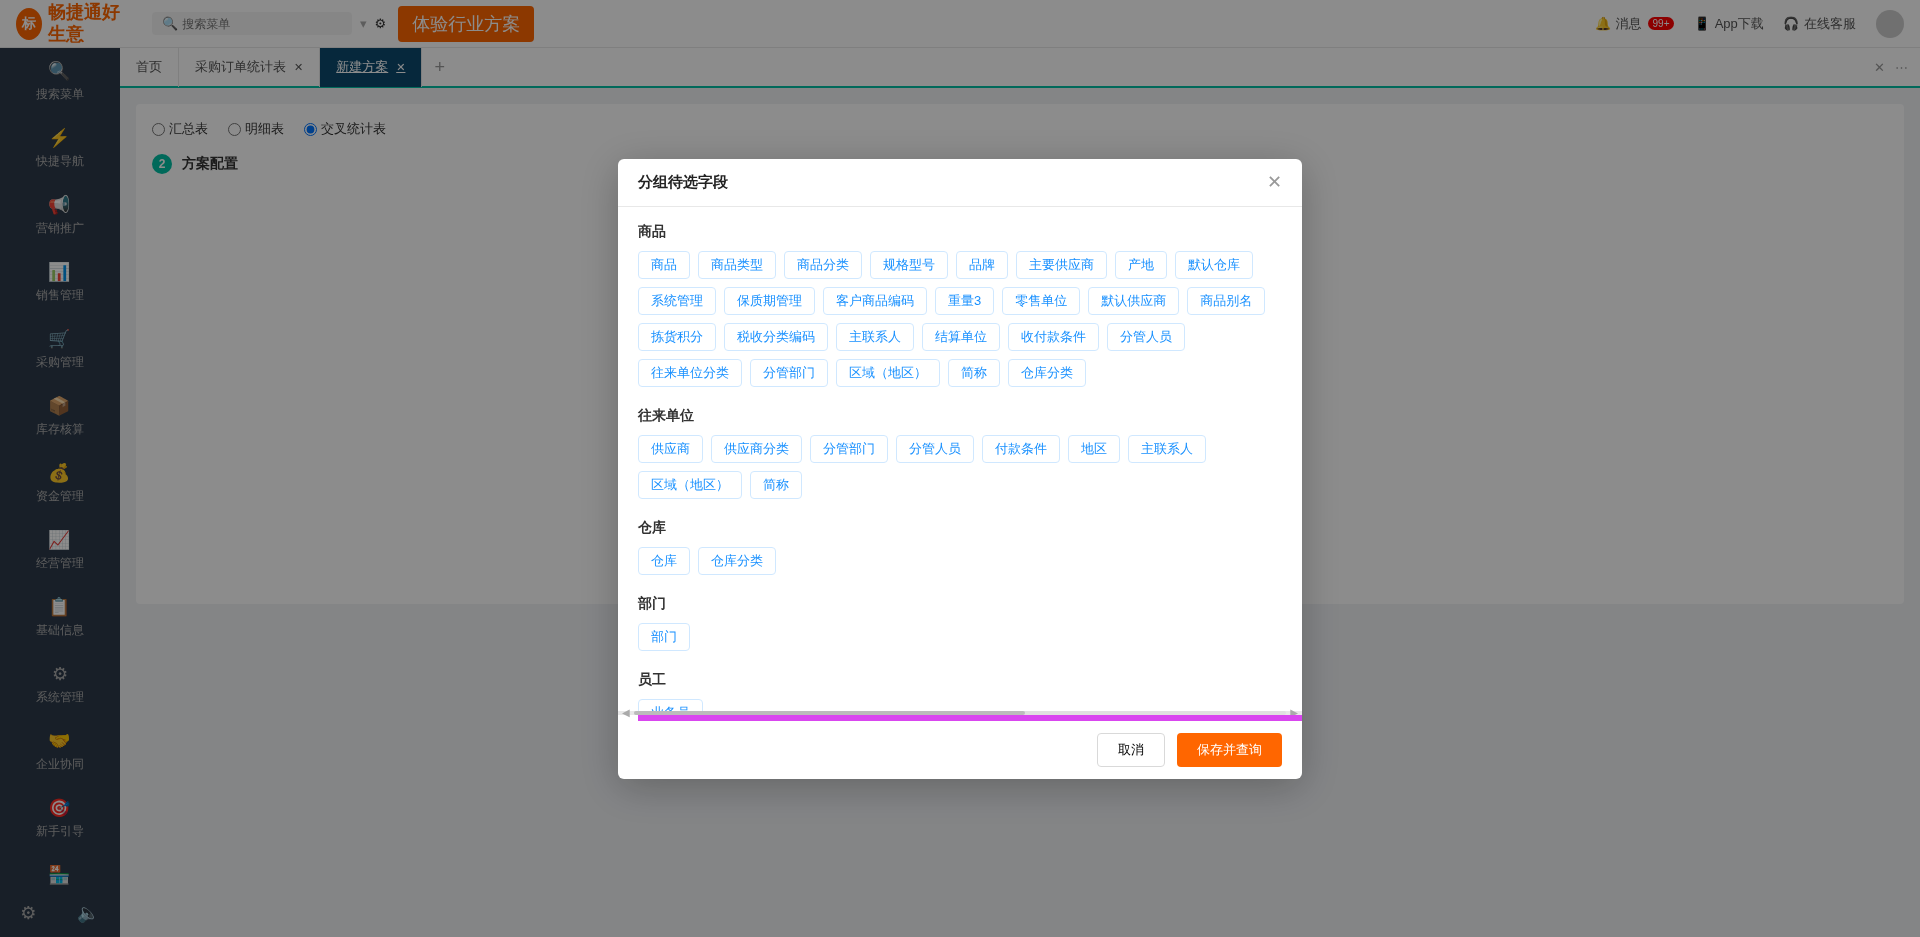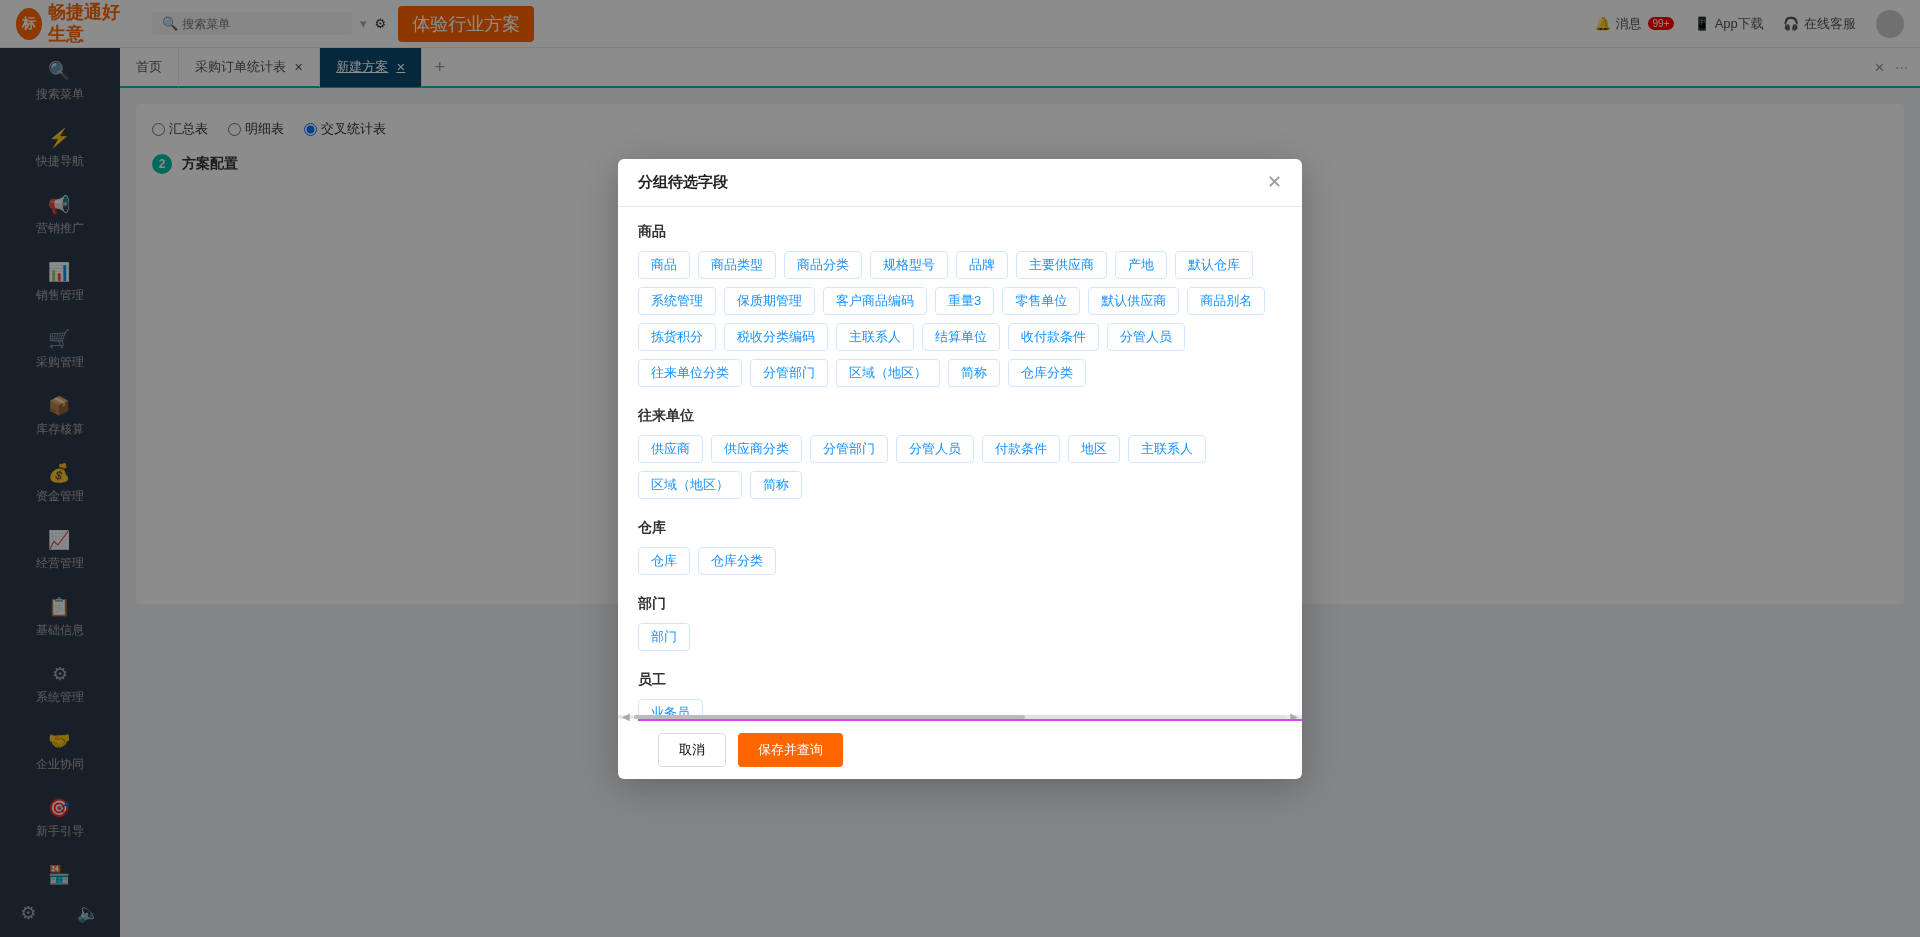"取消" .modal-footer { border-top: 2px solid #d946ef -> 6px solid #d946ef; justify-content: flex-start -> flex-end }
